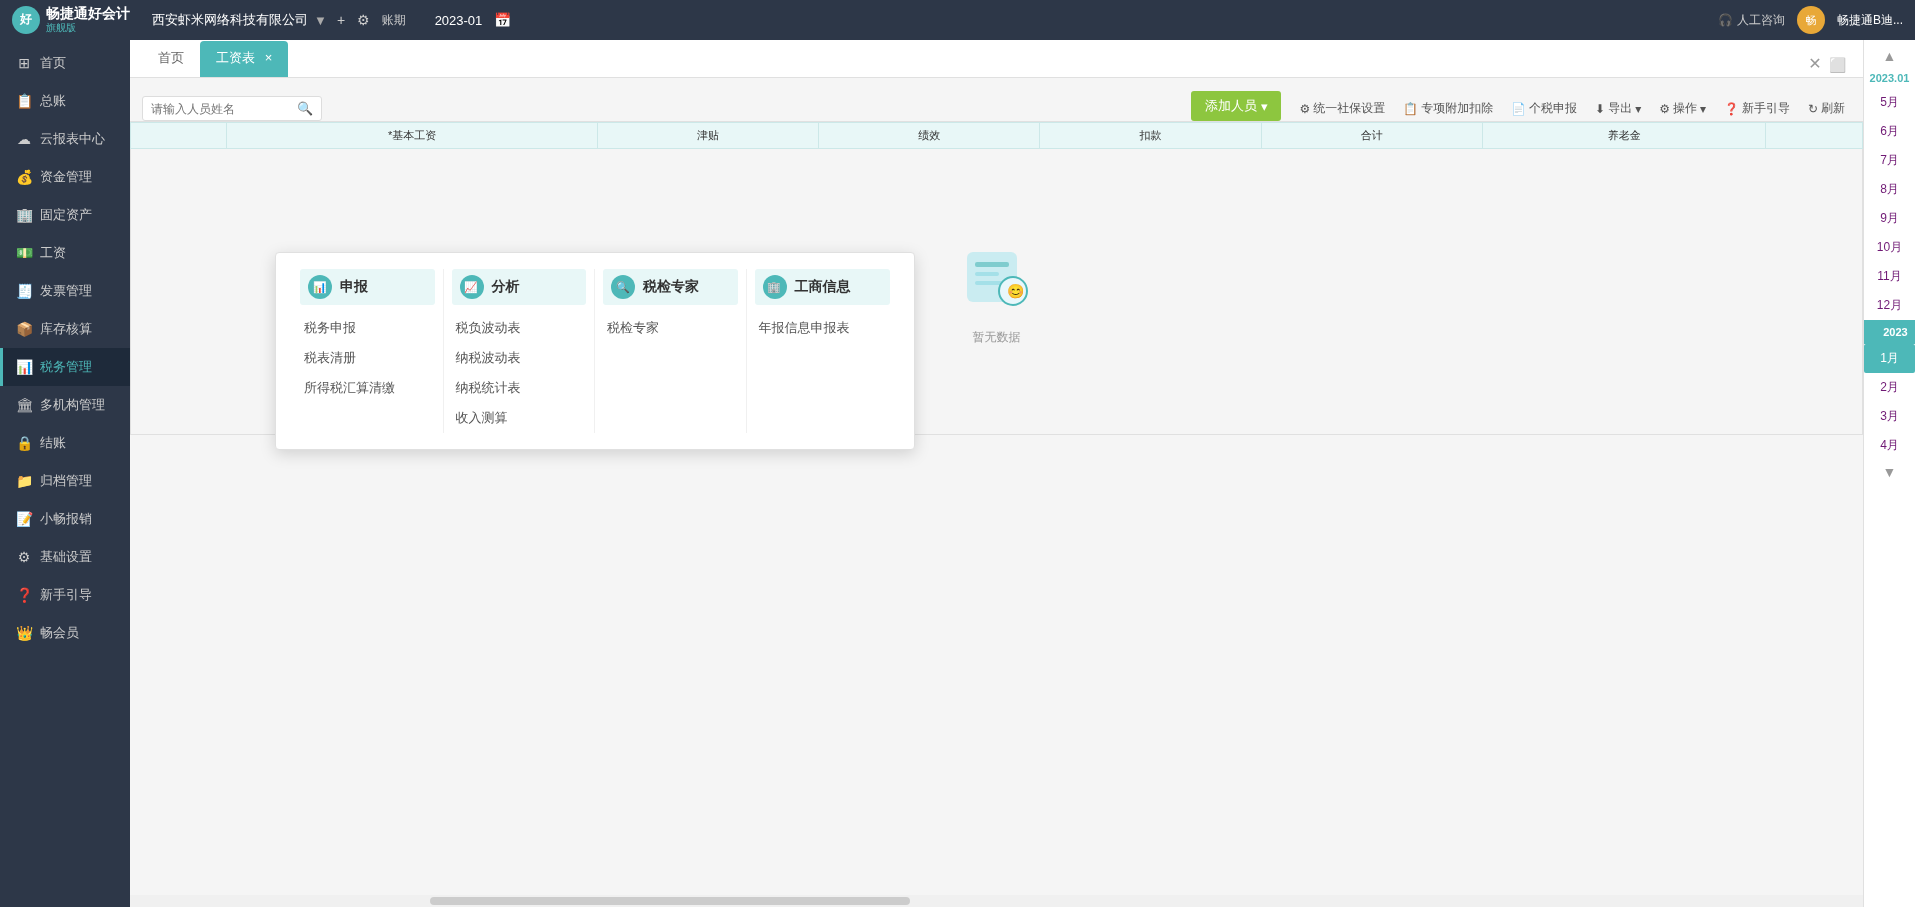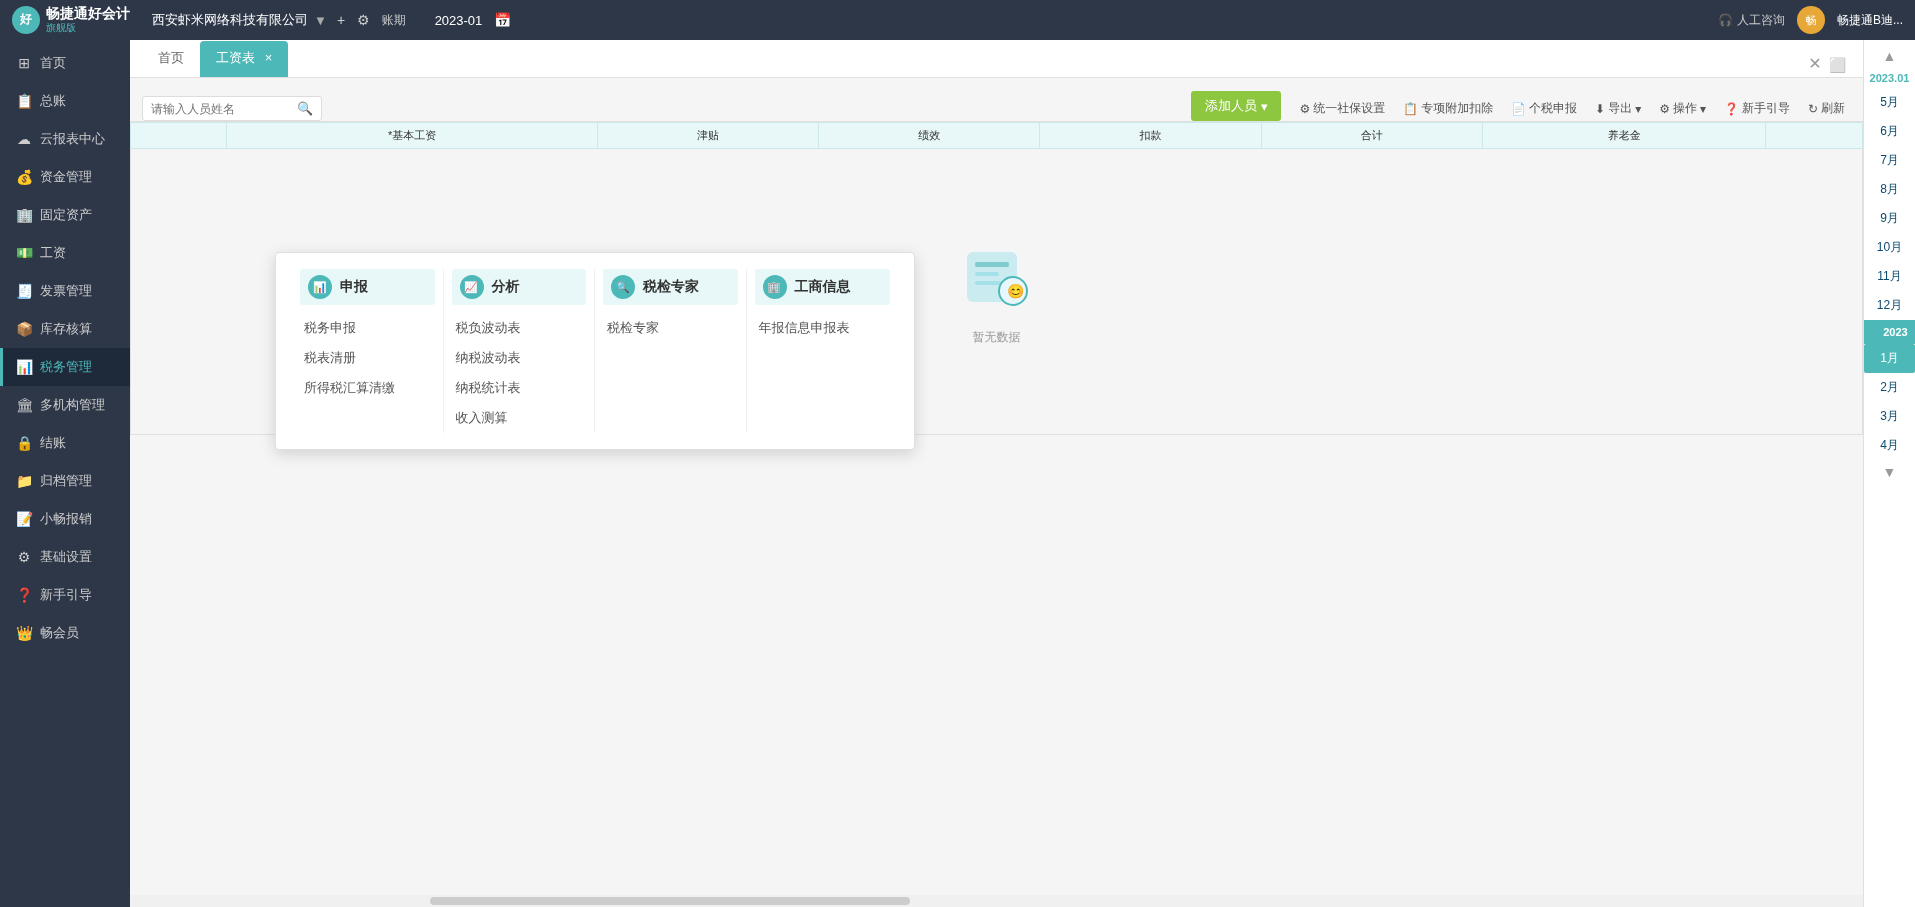"5月" .date-panel-month { color: #0c4a6e -> #701a75 }
